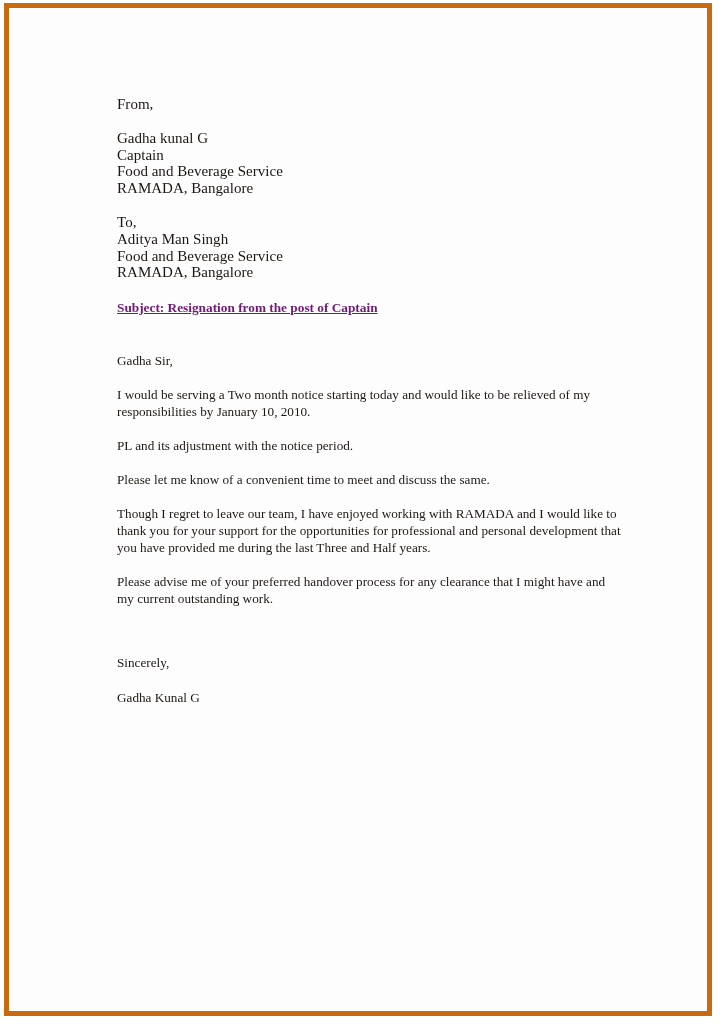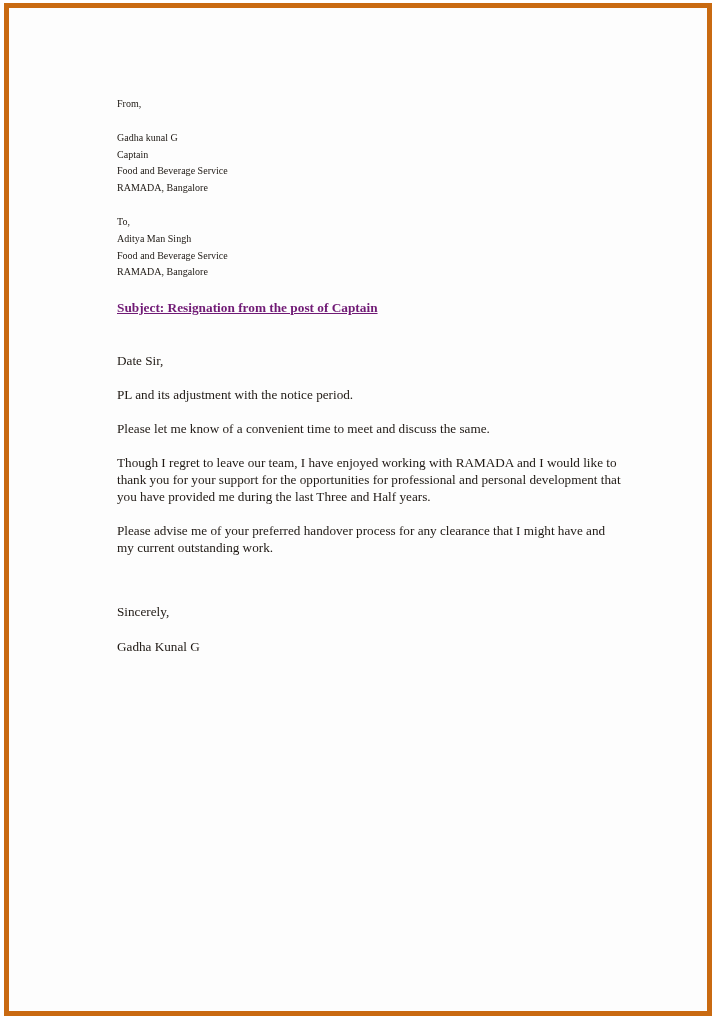"From," .from-block .line, .to-block .line { font-size: 10px -> 15px }
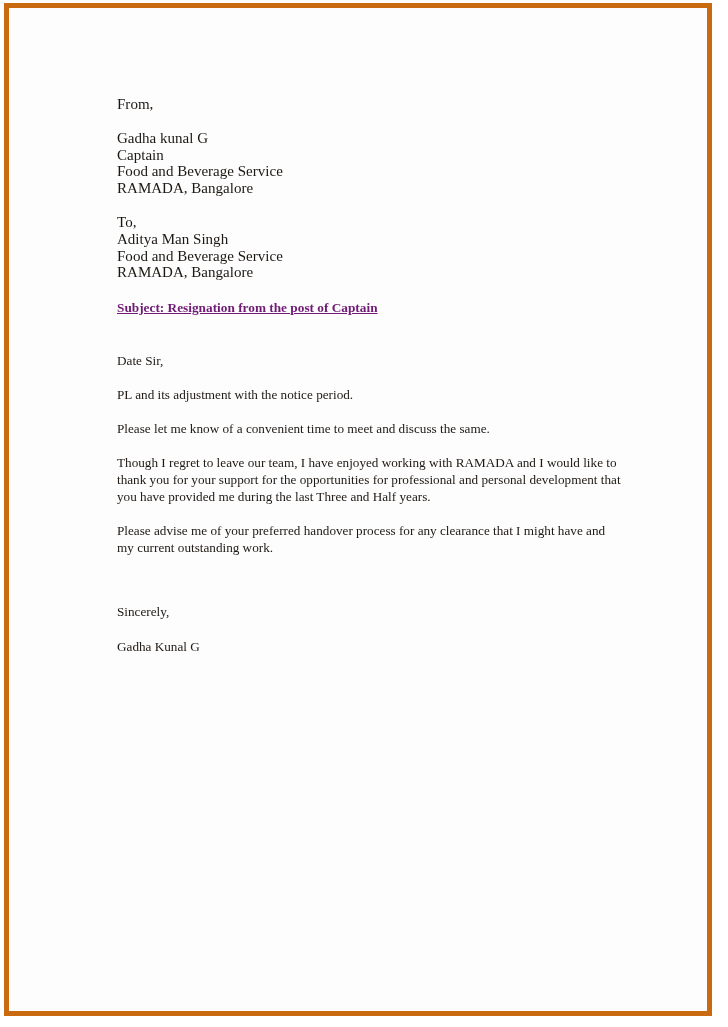"Date Sir," div.para { text: Date -> Gadha }
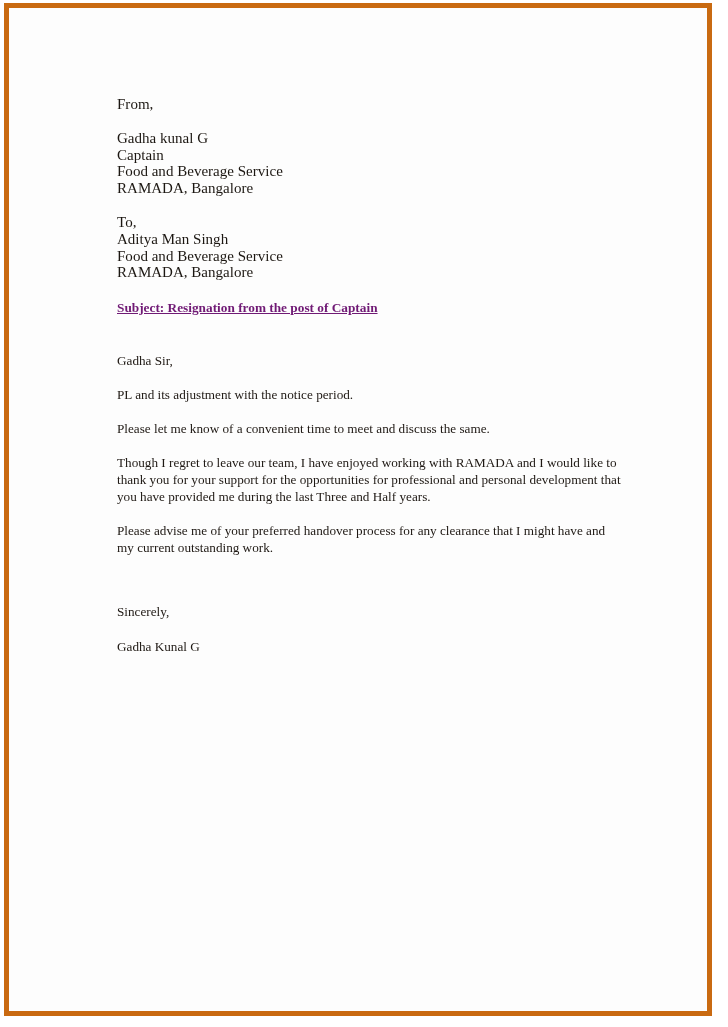"I would be serving a" div.para { html: none -> <div>I would be serving a Two month notice starting today and would like to be relieved of my responsibilities by January 10, 2010.</div> }
